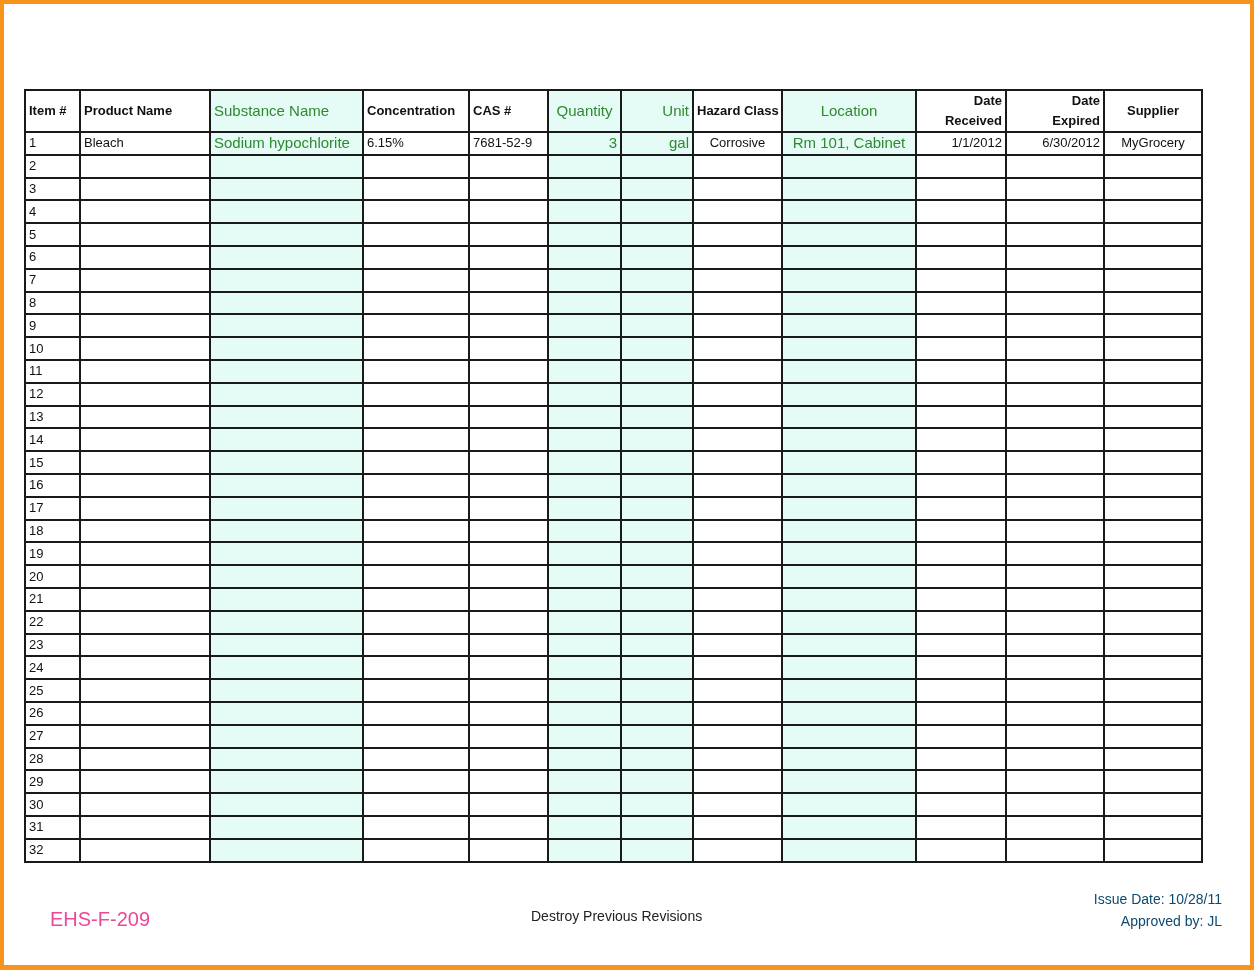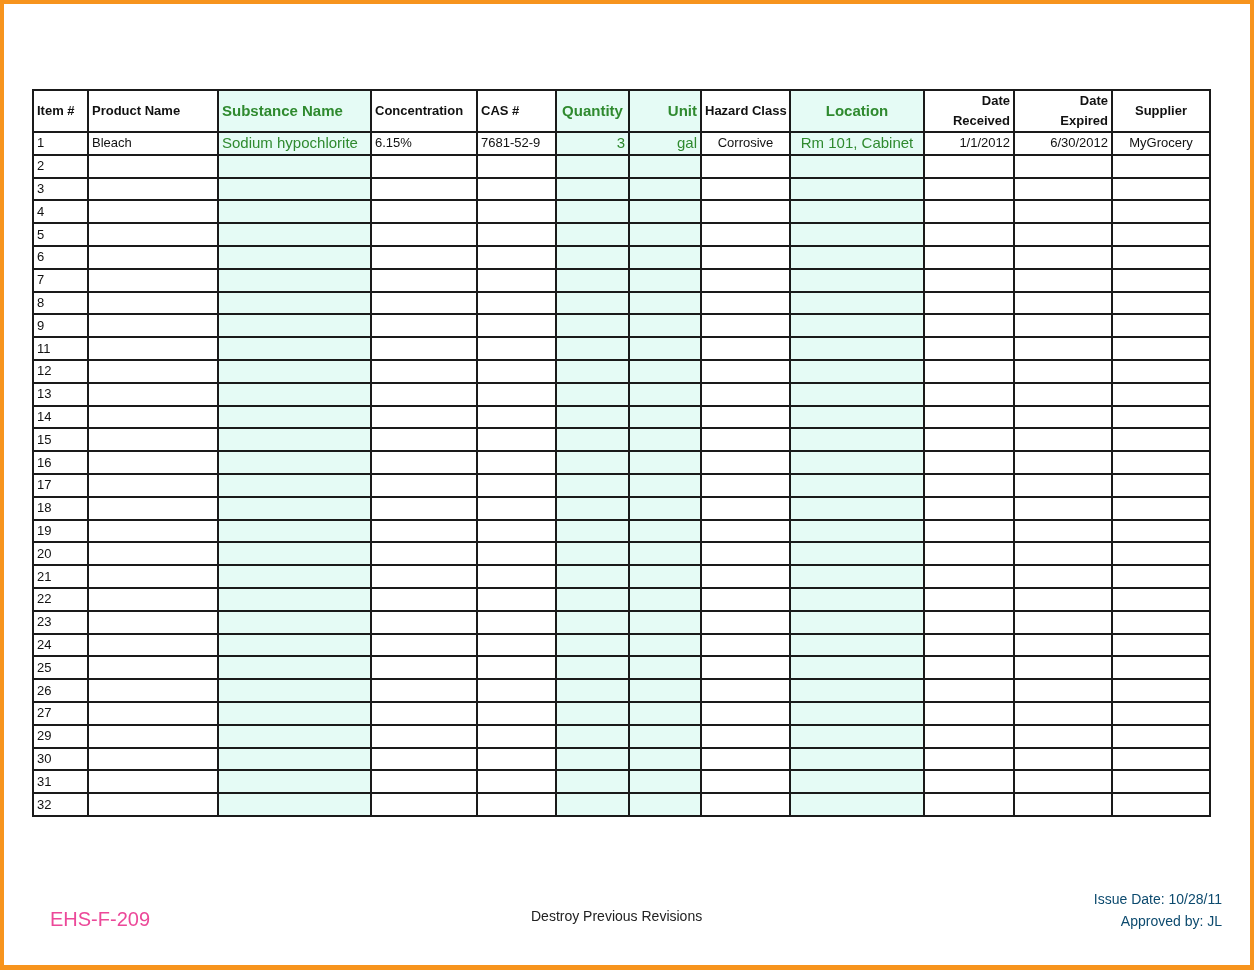"Item #" table.inv { left: 32px -> 24px }
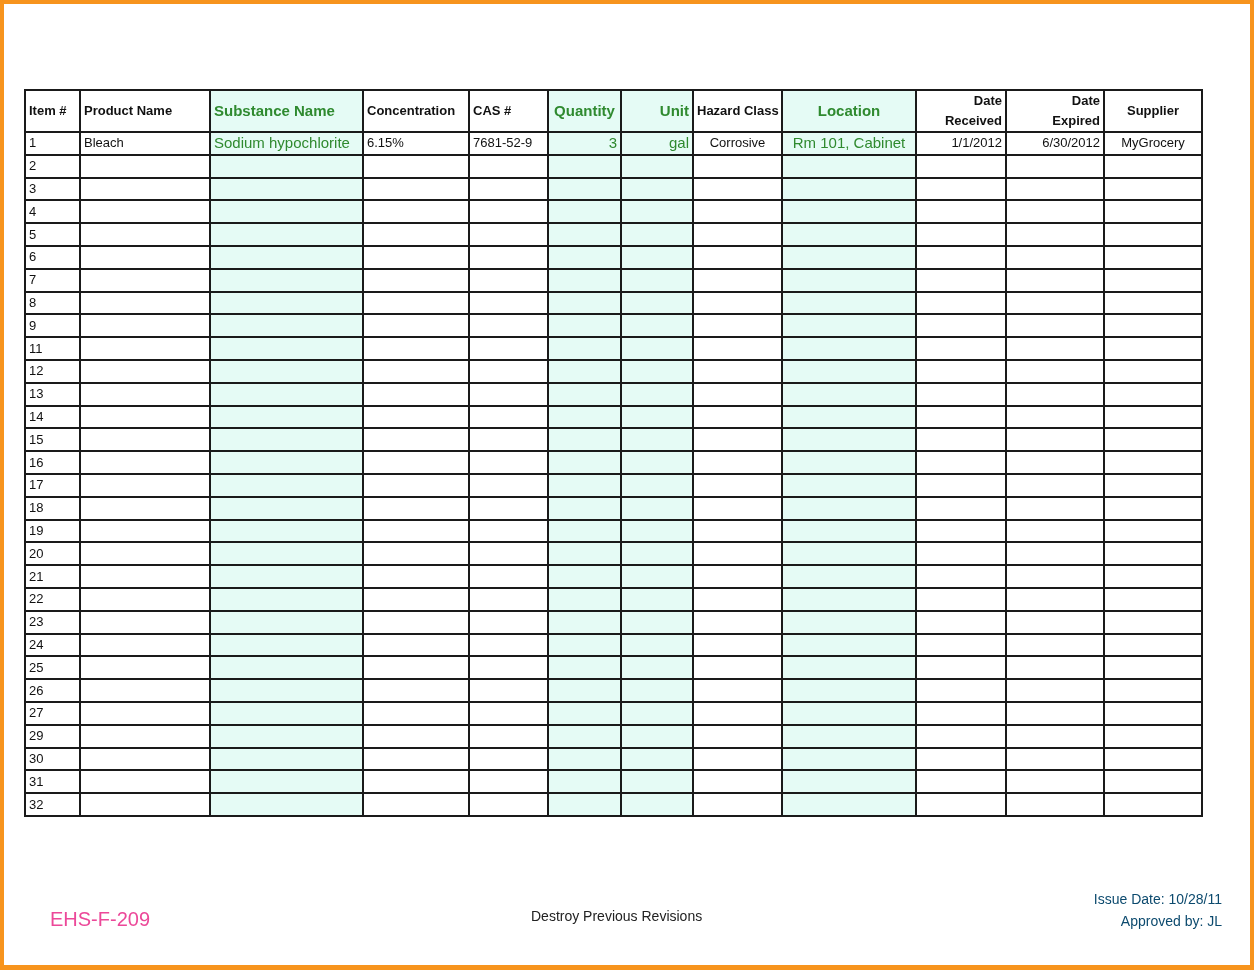"Substance Name" table.inv thead th.green { font-weight: bold -> normal }
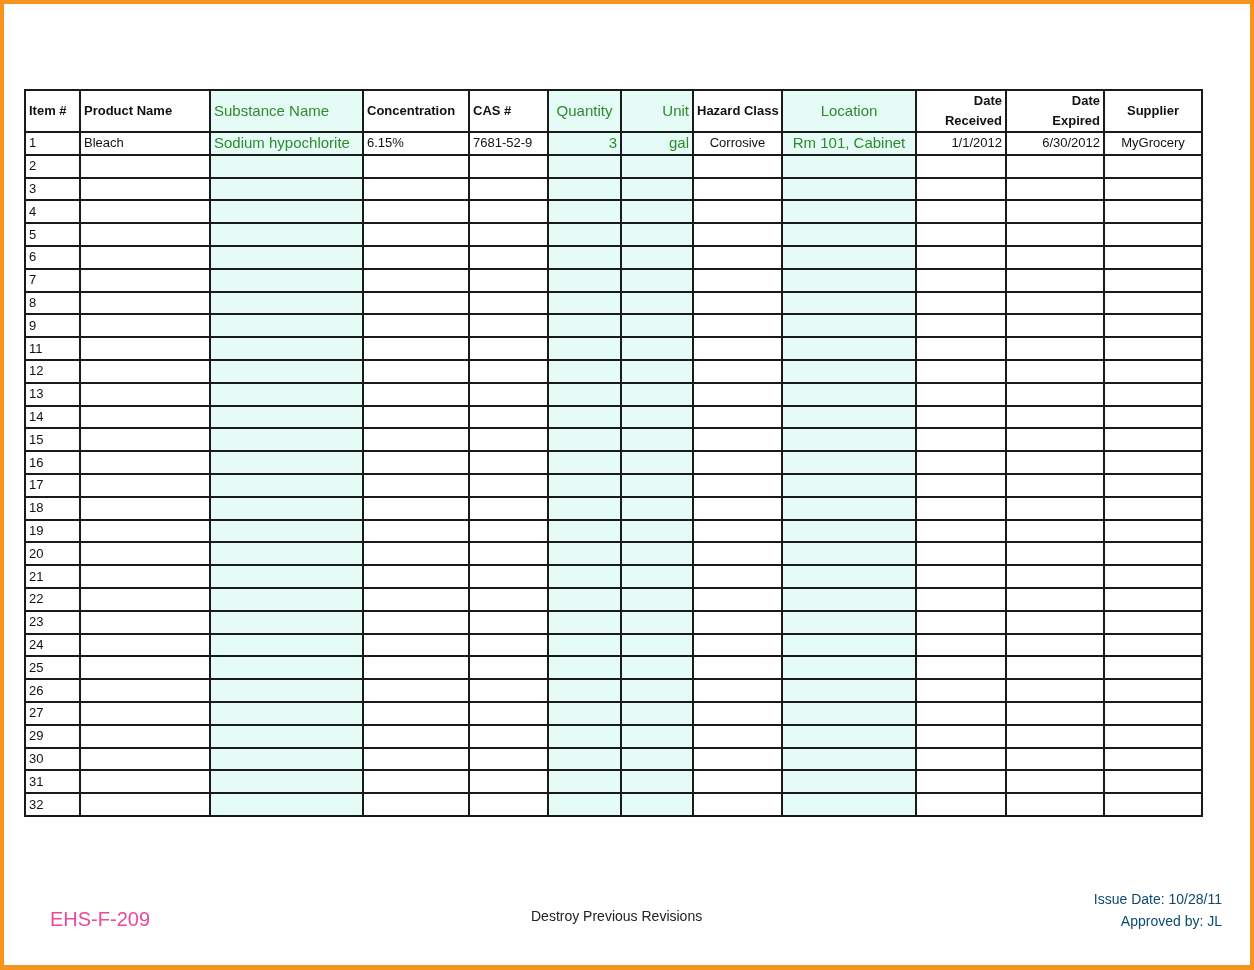"10" tr { html: none -> <tr> <td>10</td> <td></td> <td></td> <td></td> <td></td> <td></td> <td></td> <td></td> <td></td> <td></td> <td></td> <td></td> </tr> }
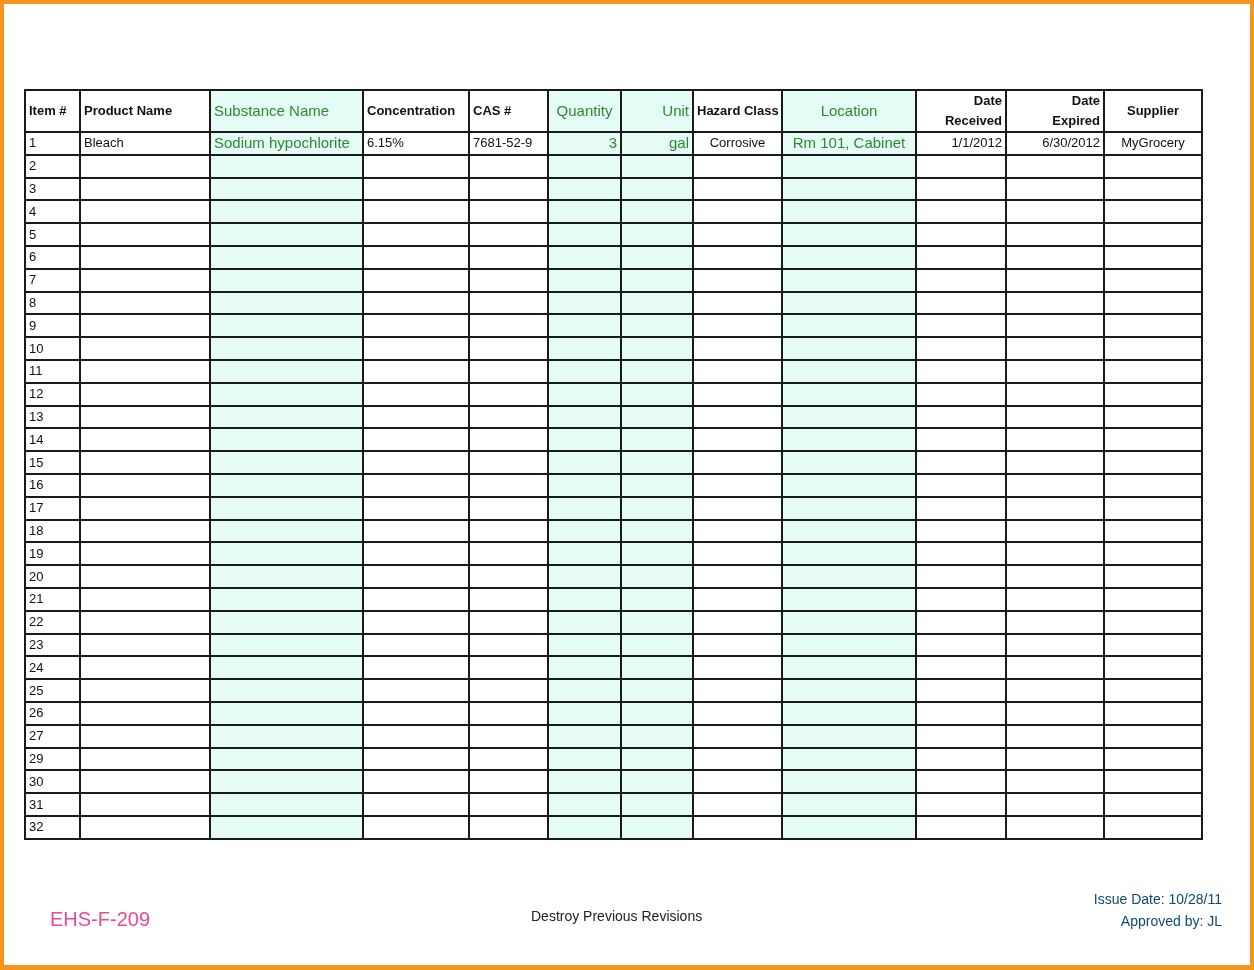"28" tr { html: none -> <tr> <td>28</td> <td></td> <td></td> <td></td> <td></td> <td></td> <td></td> <td></td> <td></td> <td></td> <td></td> <td></td> </tr> }
